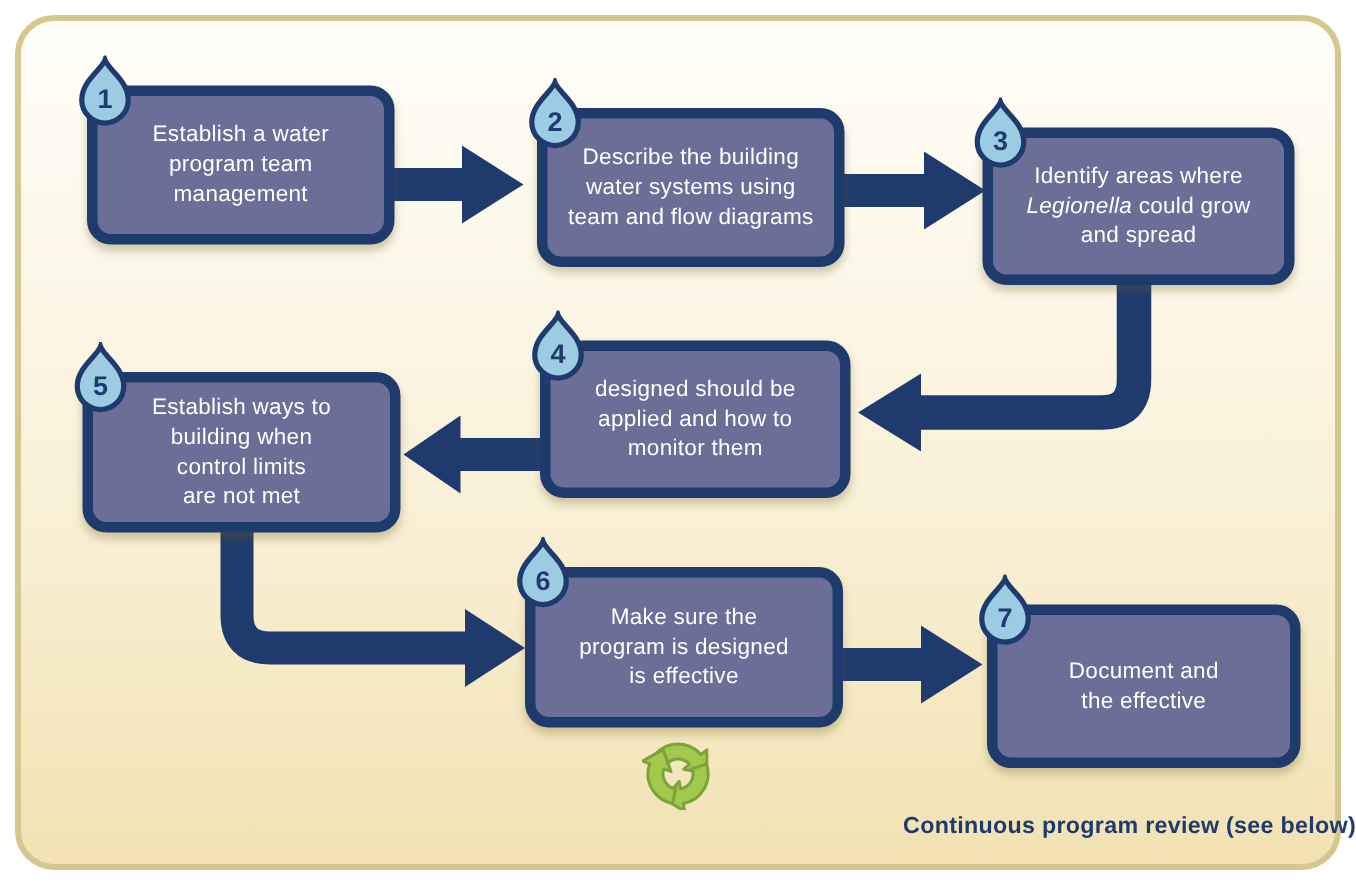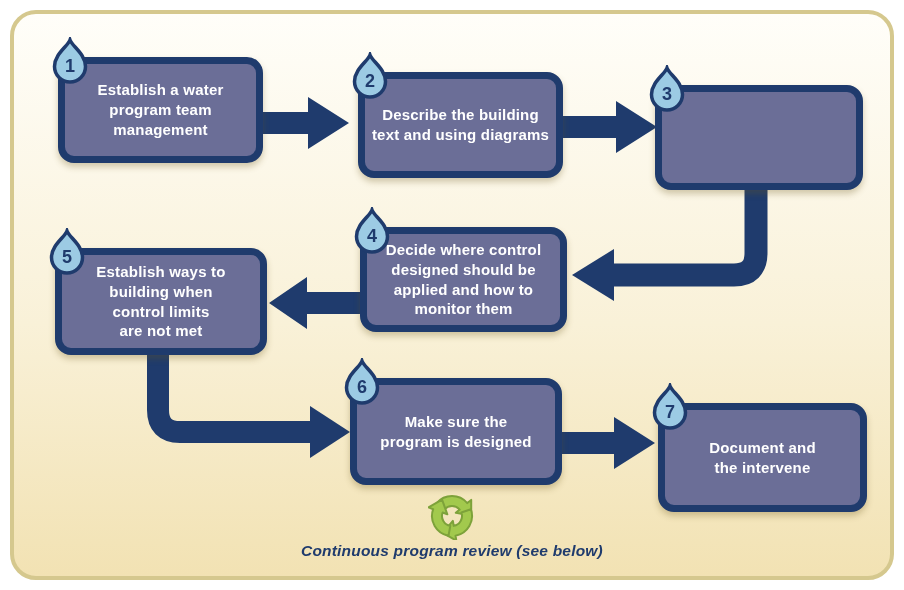"Establish a water" .label { font-weight: bold -> normal }
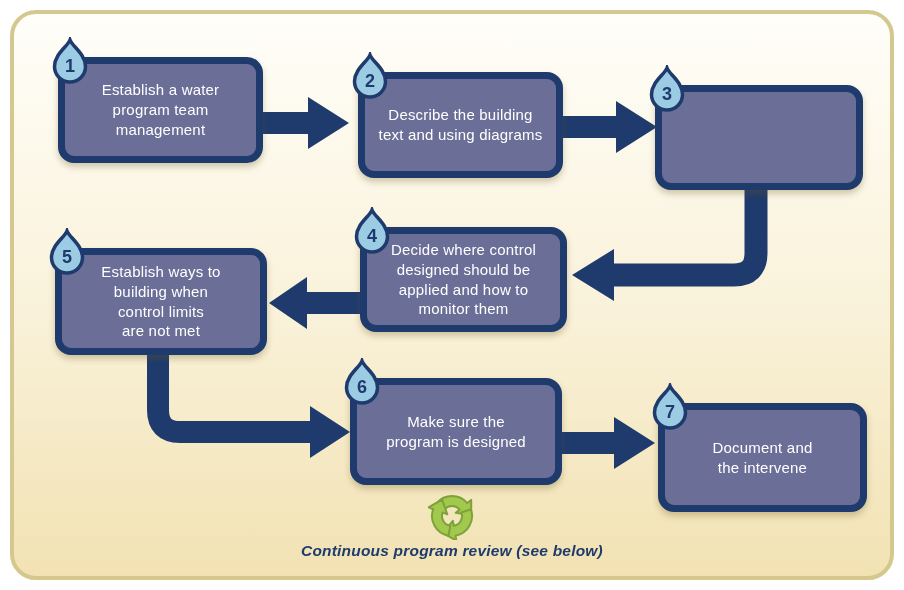"water systems using" div { html: none -> <div><span>water systems using</span></div> }
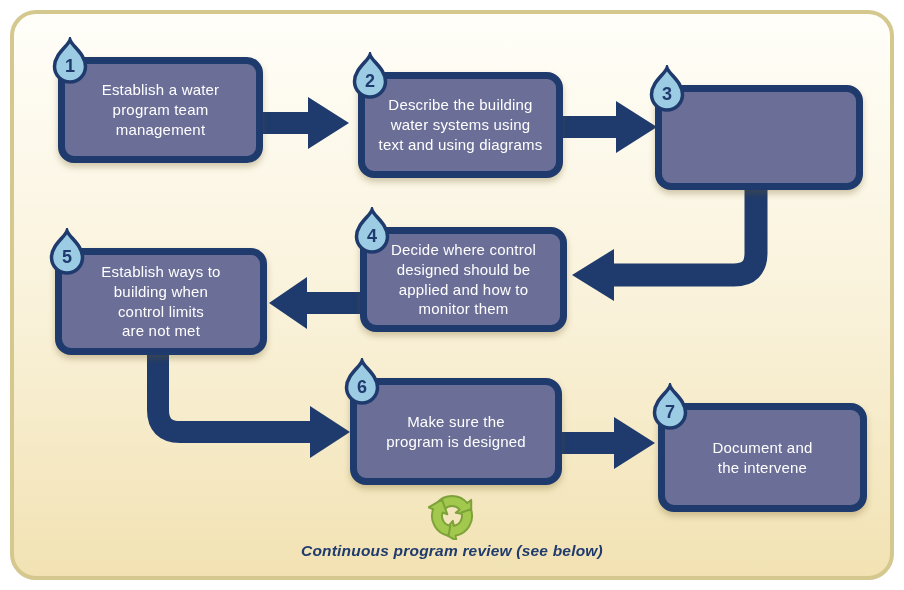"Identify areas where" div.label { html: none -> <div> <div><span>Identify areas where</span></div> <div><em>Legionella</em><span> could grow</span></div> <div><span>and spread</span></div> </div> }
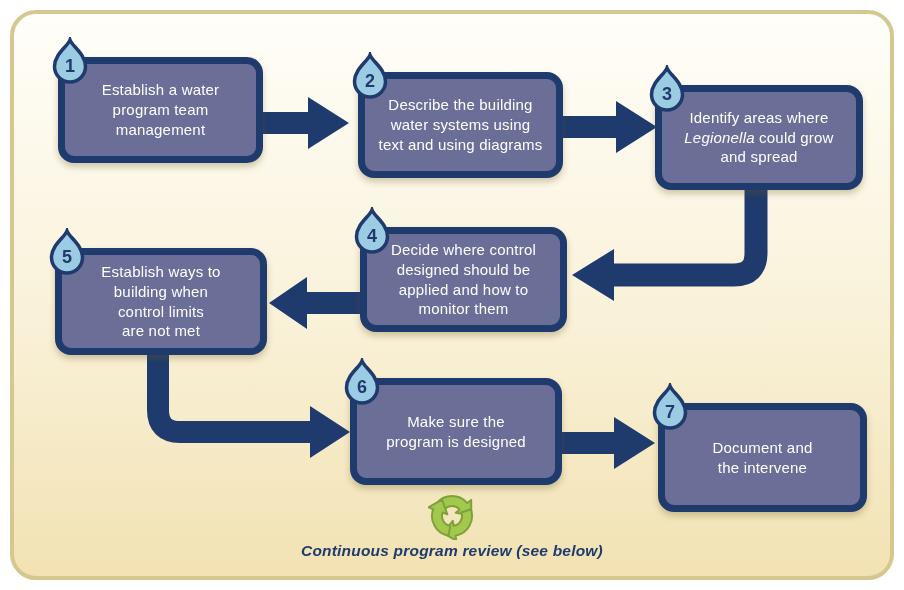"text and using diagrams" span { text: text and using -> team and flow }
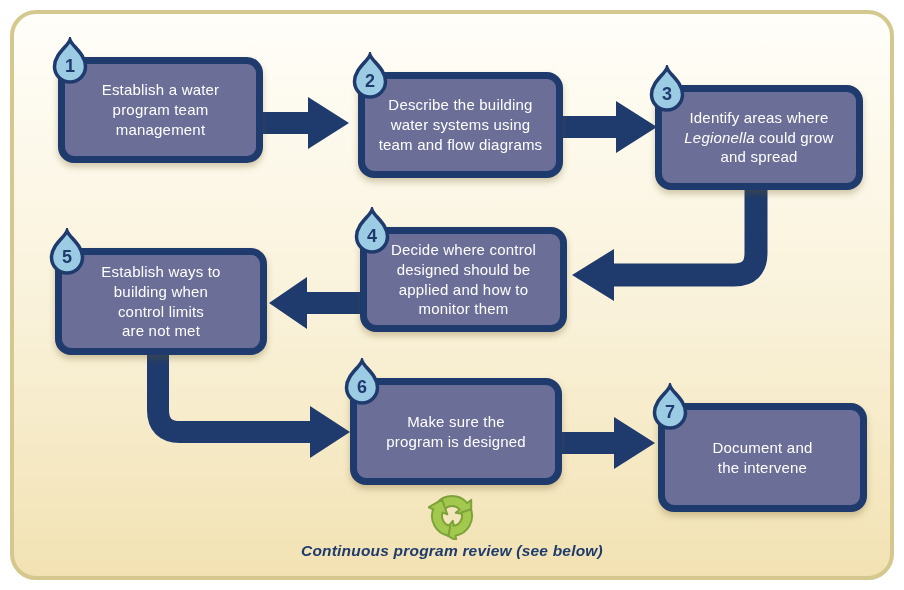"Decide where control" div { html: <div><span>Decide where control</span></div> -> none }
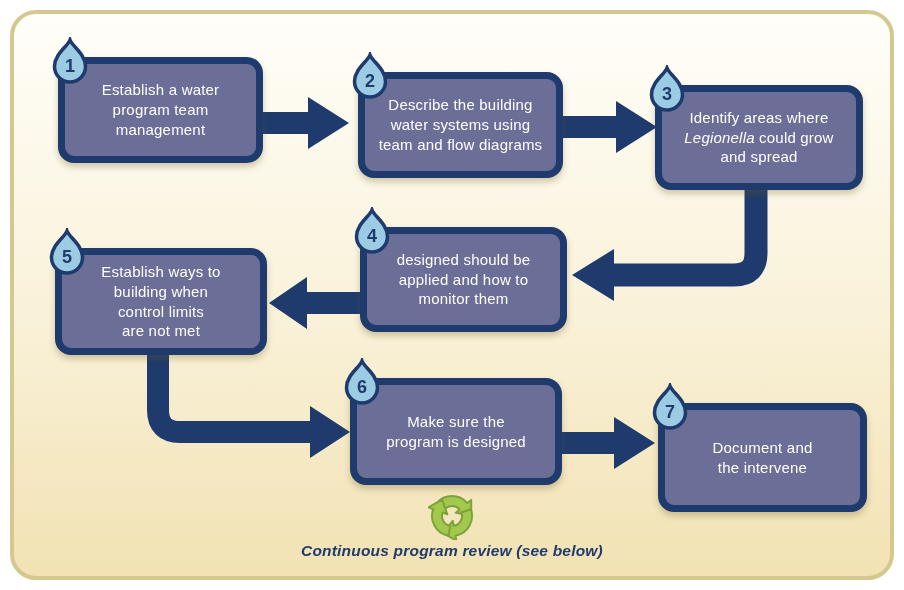"is effective" div { html: none -> <div><span>is effective</span></div> }
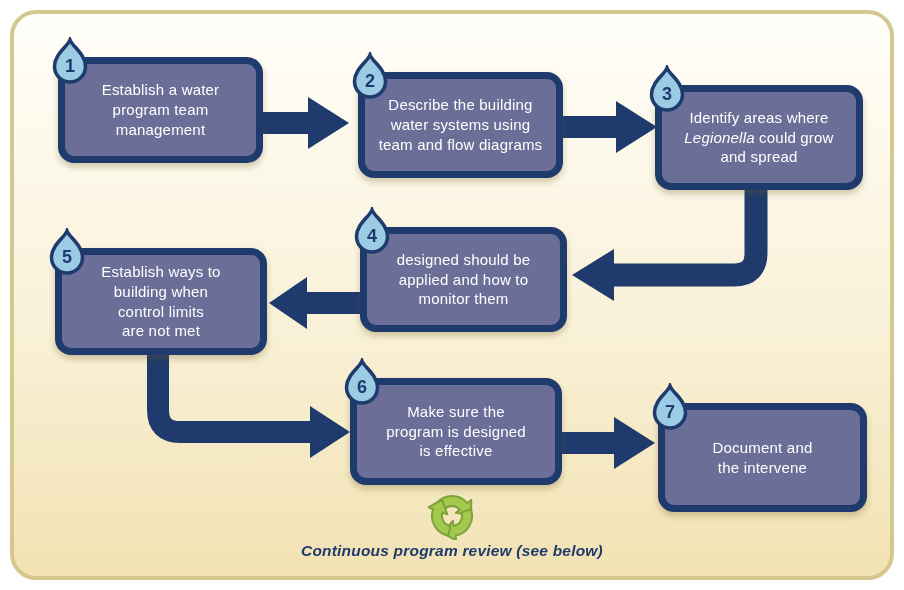"the intervene" span { text: intervene -> effective }
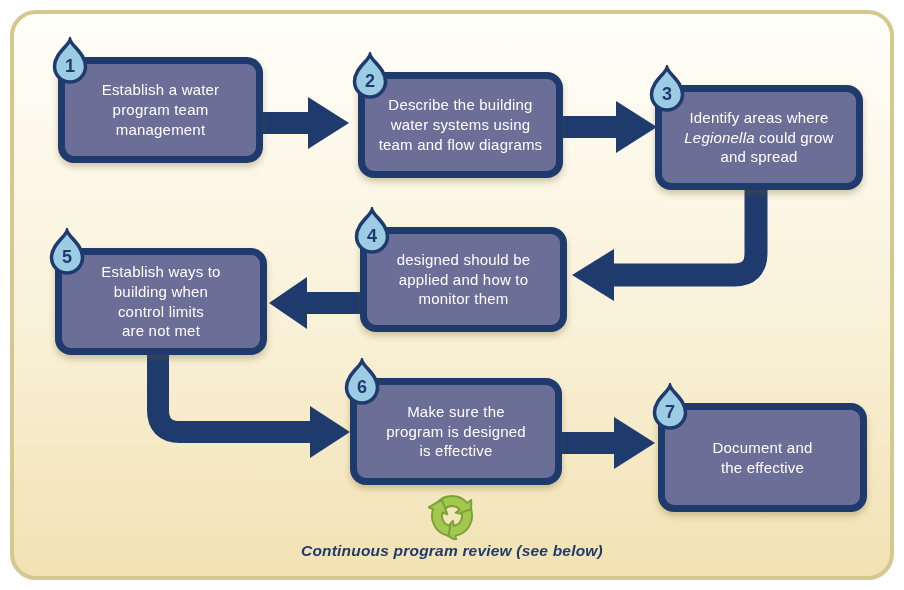"Continuous program review (see below)" .footer { font-style: italic -> none; text-align: center -> right }
